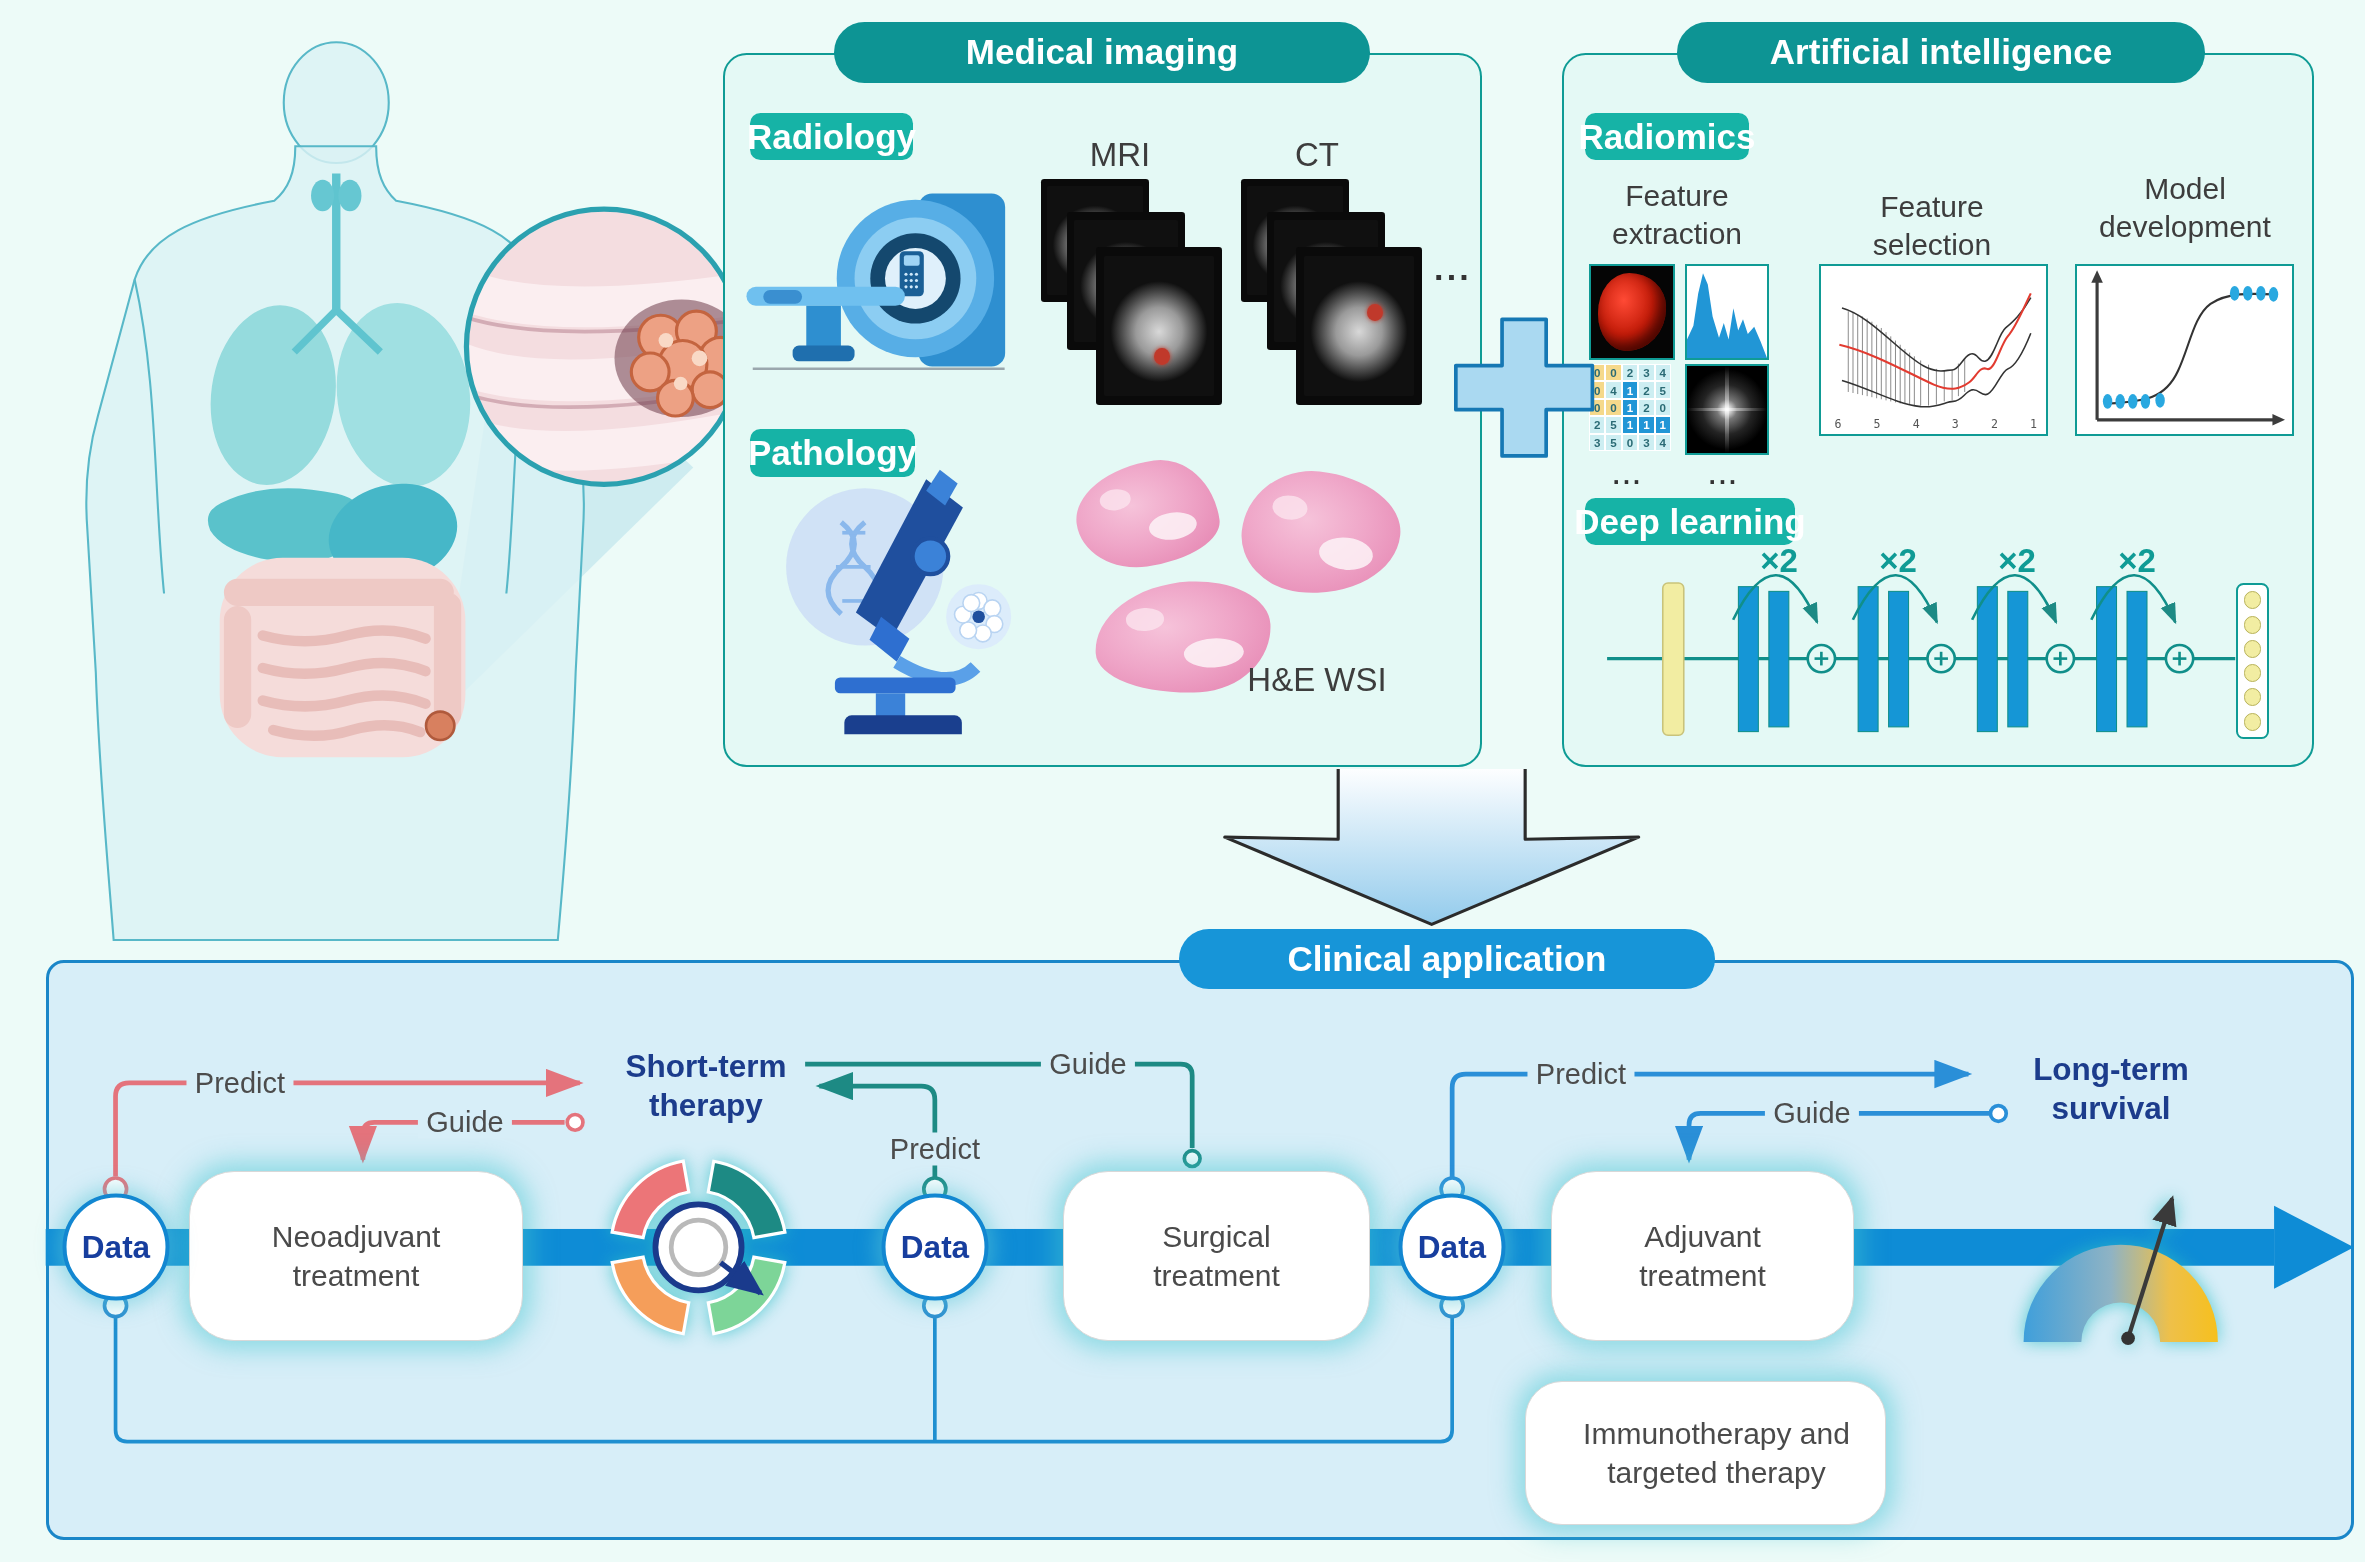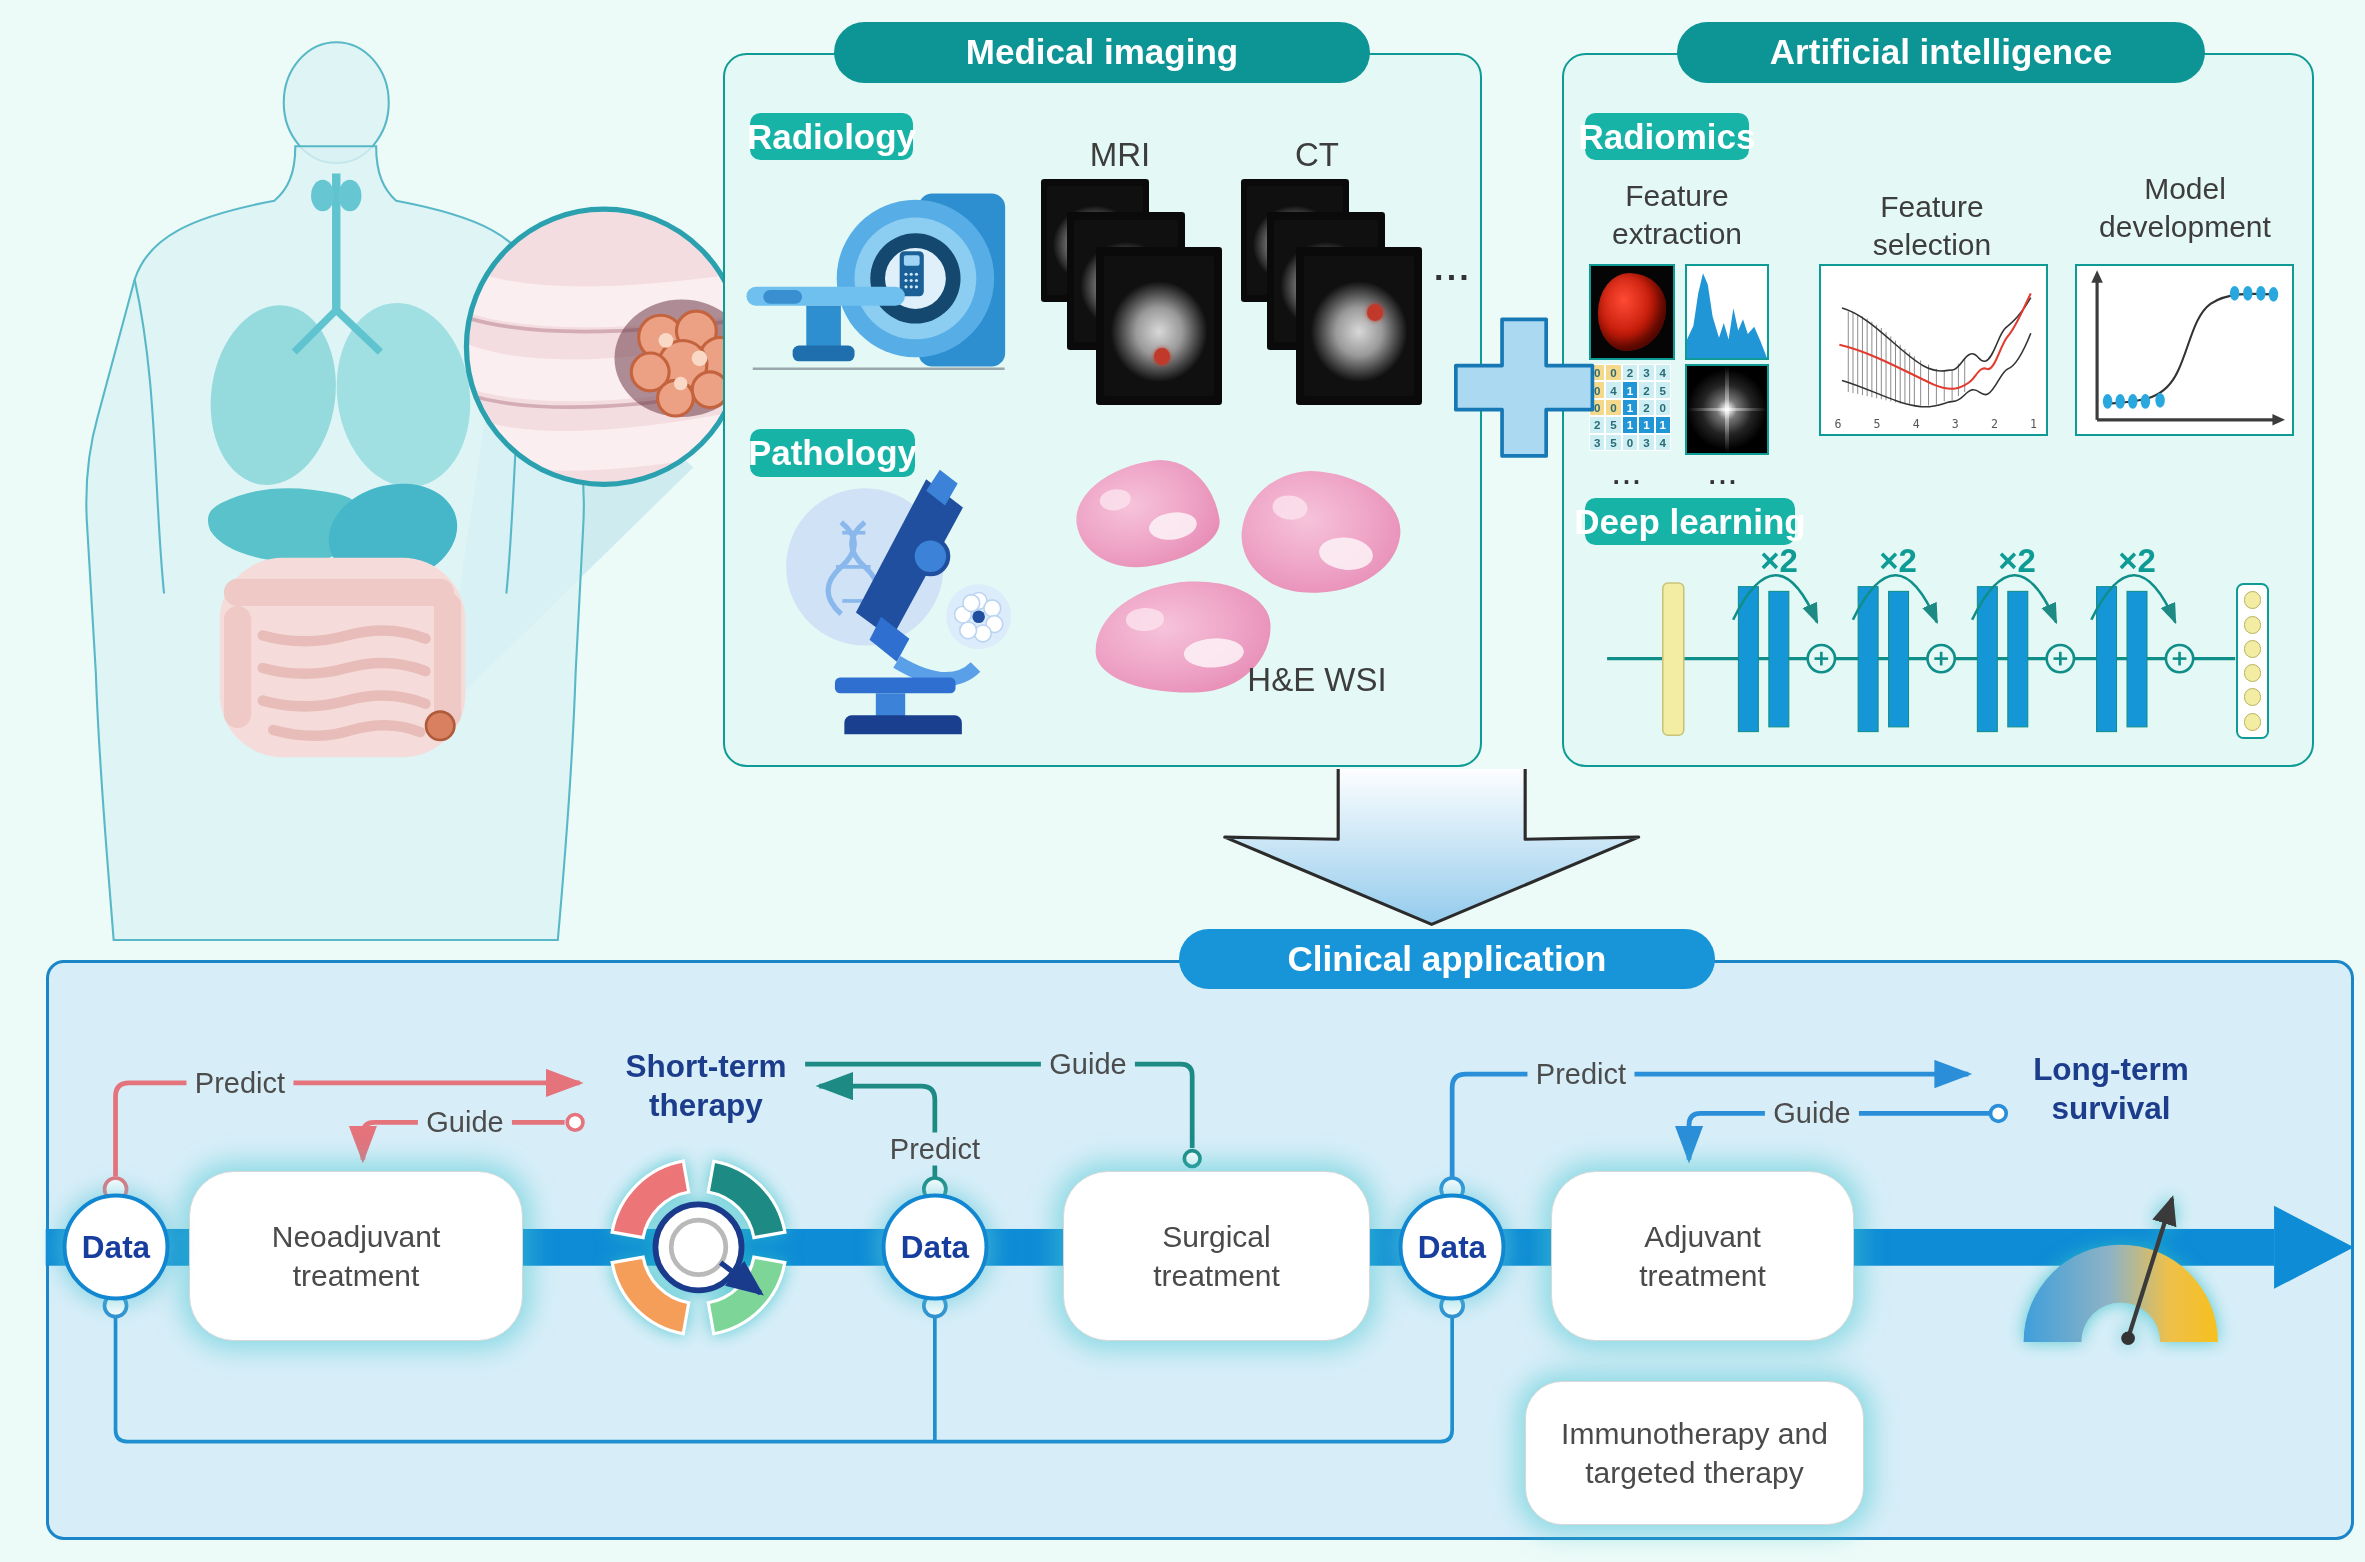"Immunotherapy and targeted therapy" div.stage { padding-left: none -> 22px }
